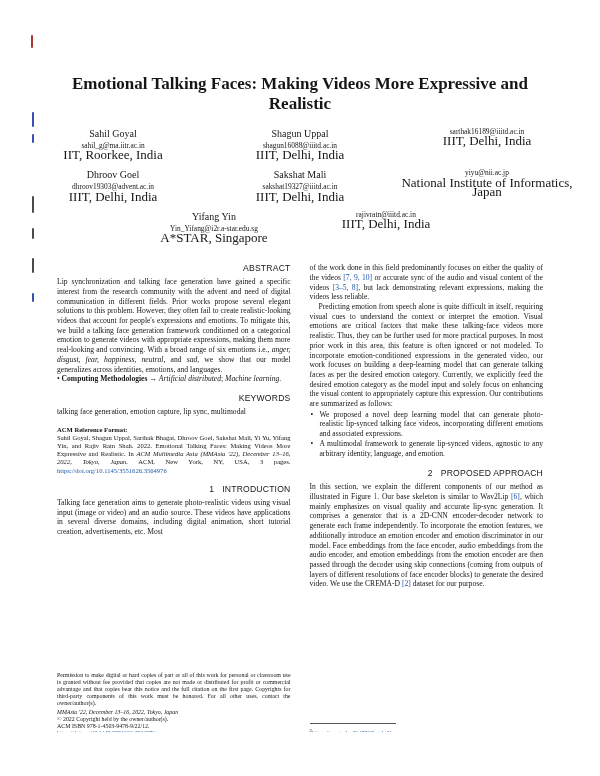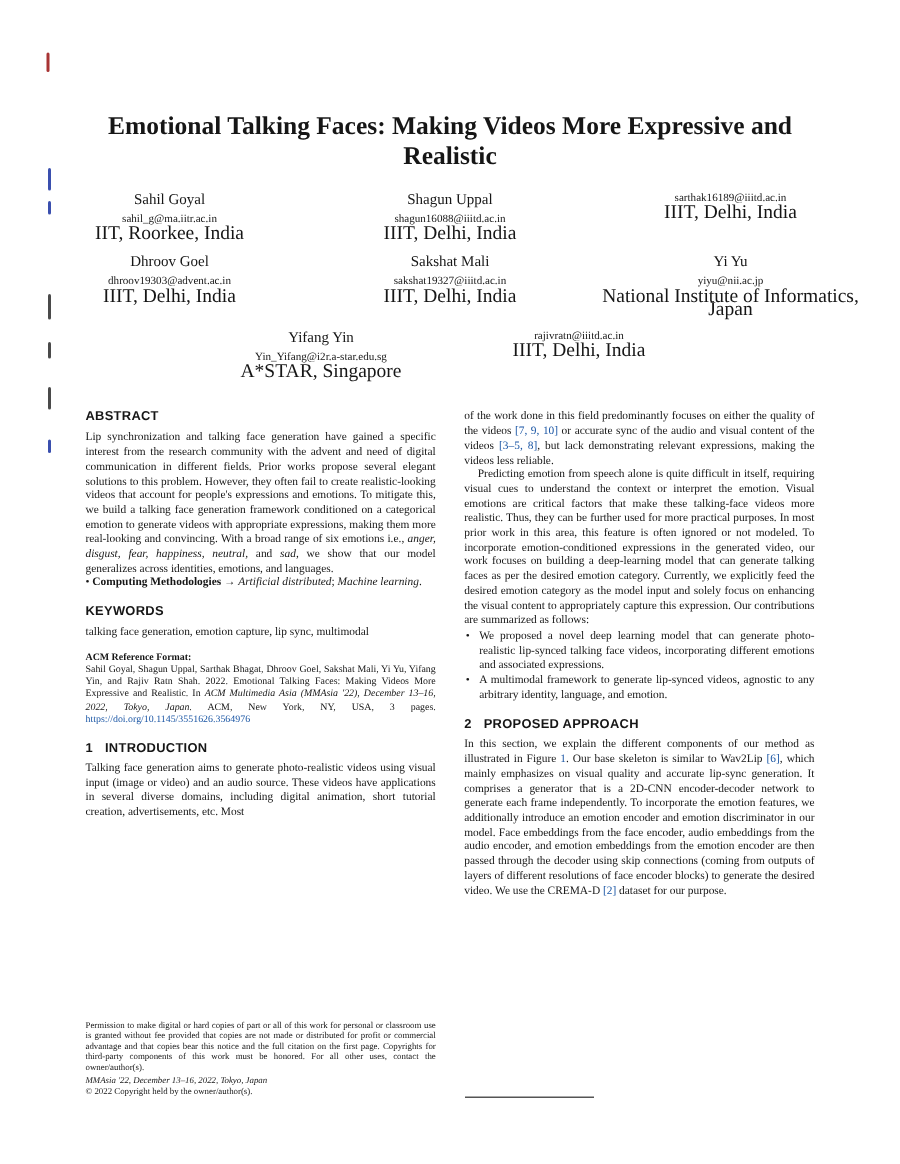"Yi Yu" div.author-name { html: <div>Yi Yu</div> -> none }
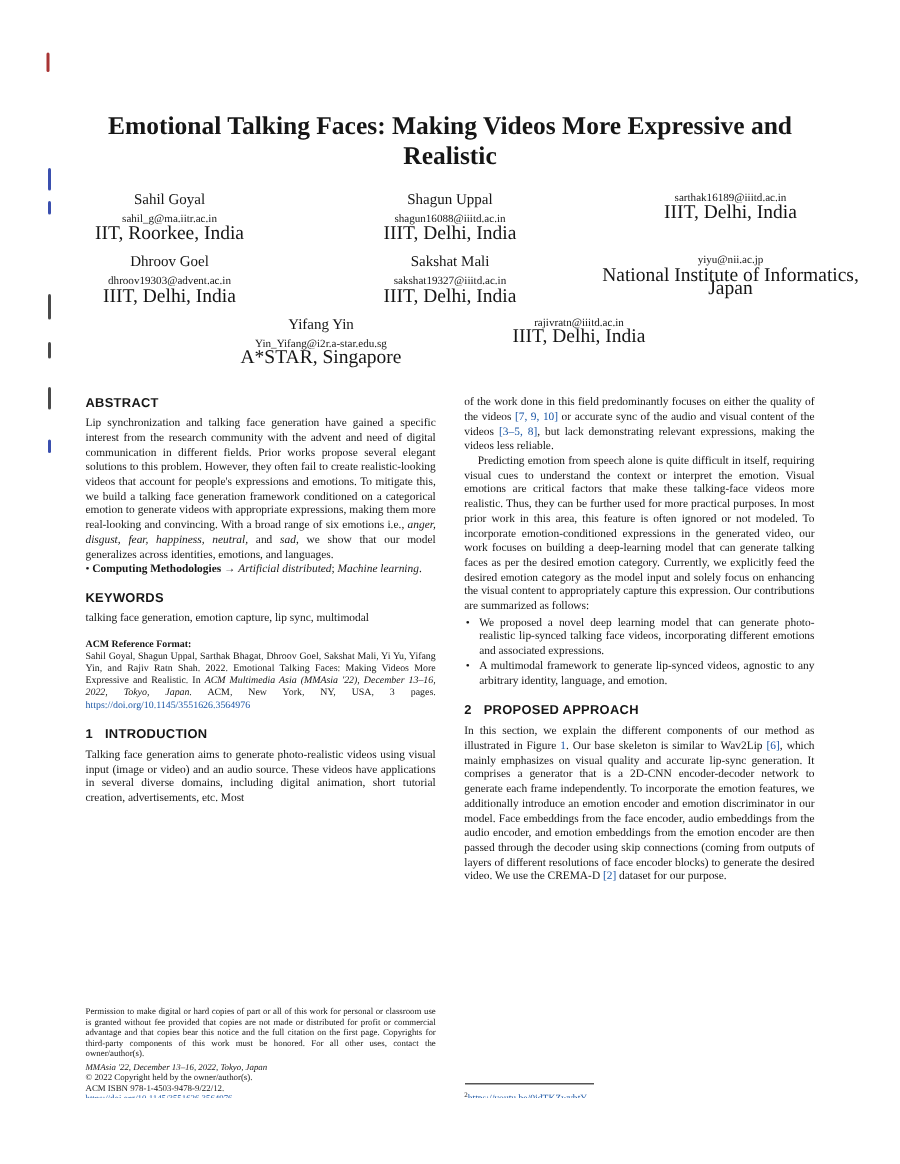"ABSTRACT" .sec-heading { font-weight: 700 -> 400; text-align: none -> right }
